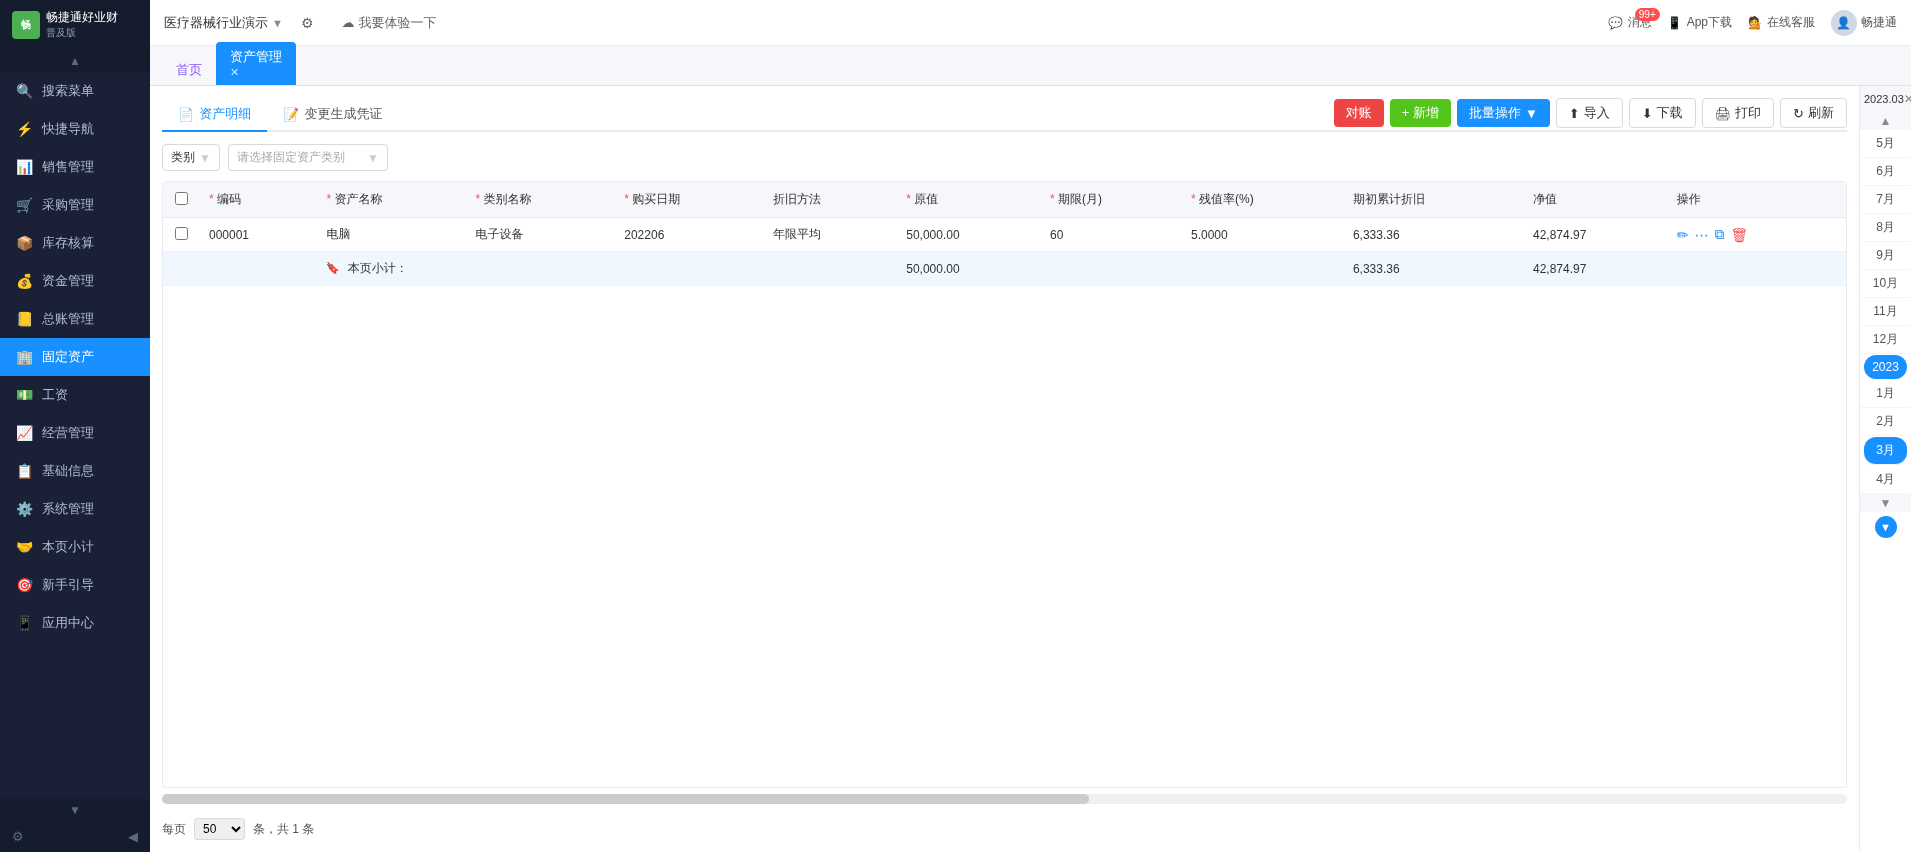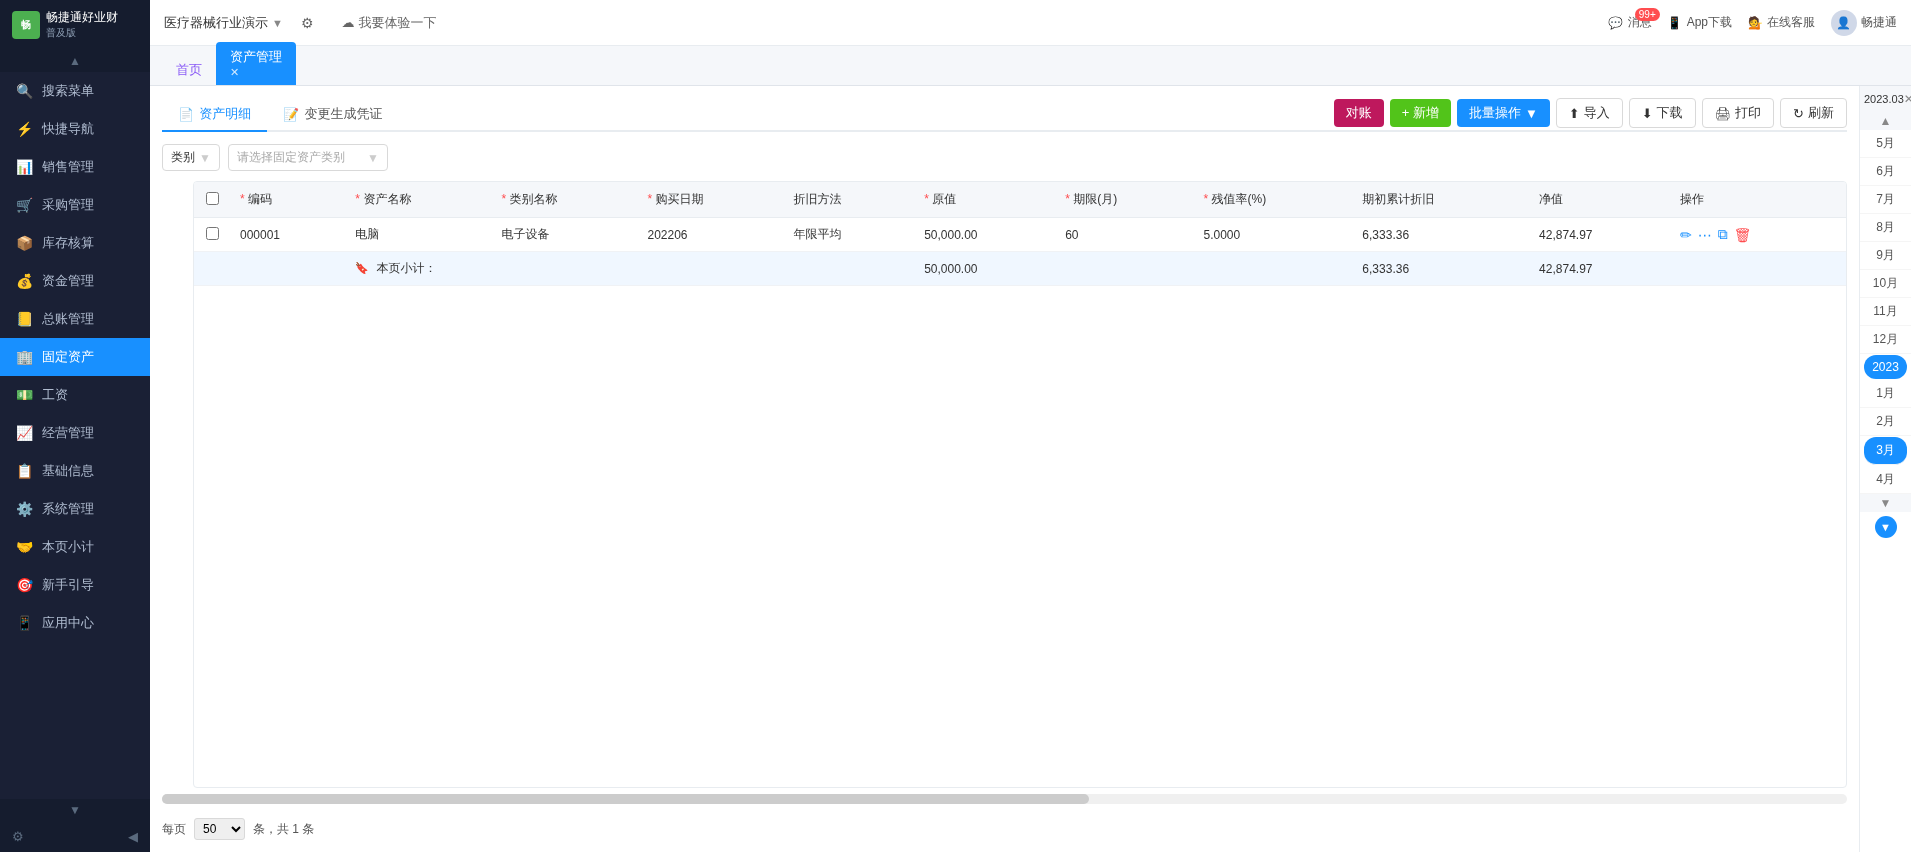"对账" .btn-primary { background: #be185d -> #ef4444 }
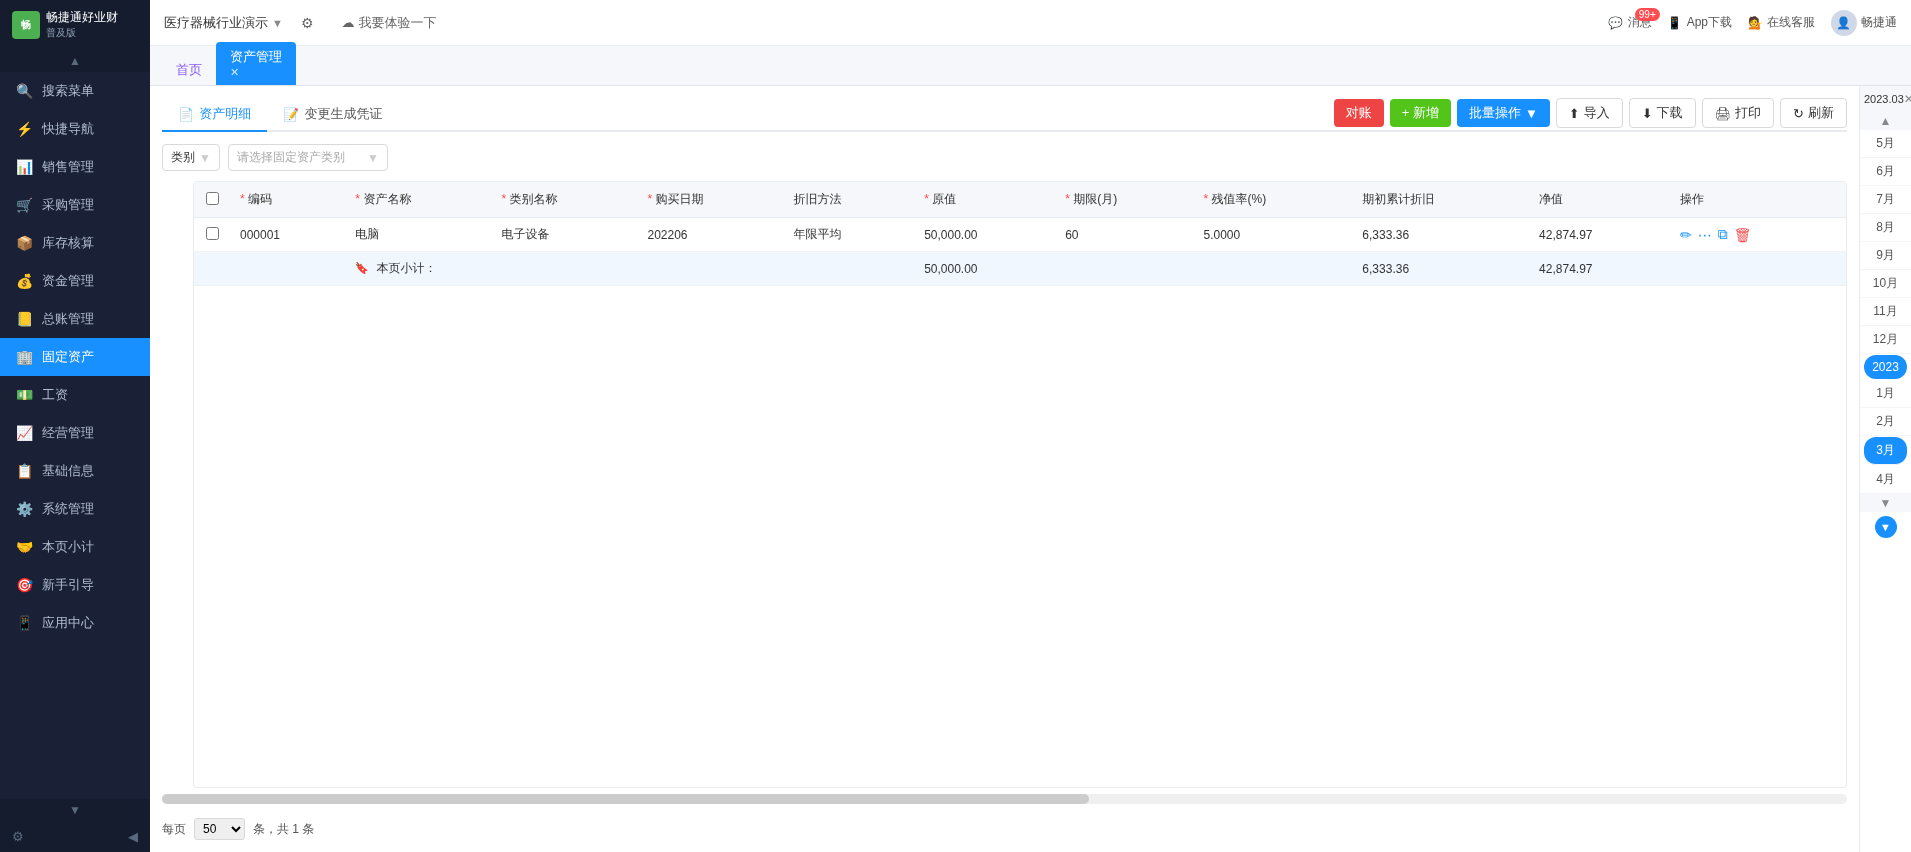"编码" .table-container { margin-left: 31px -> none }
